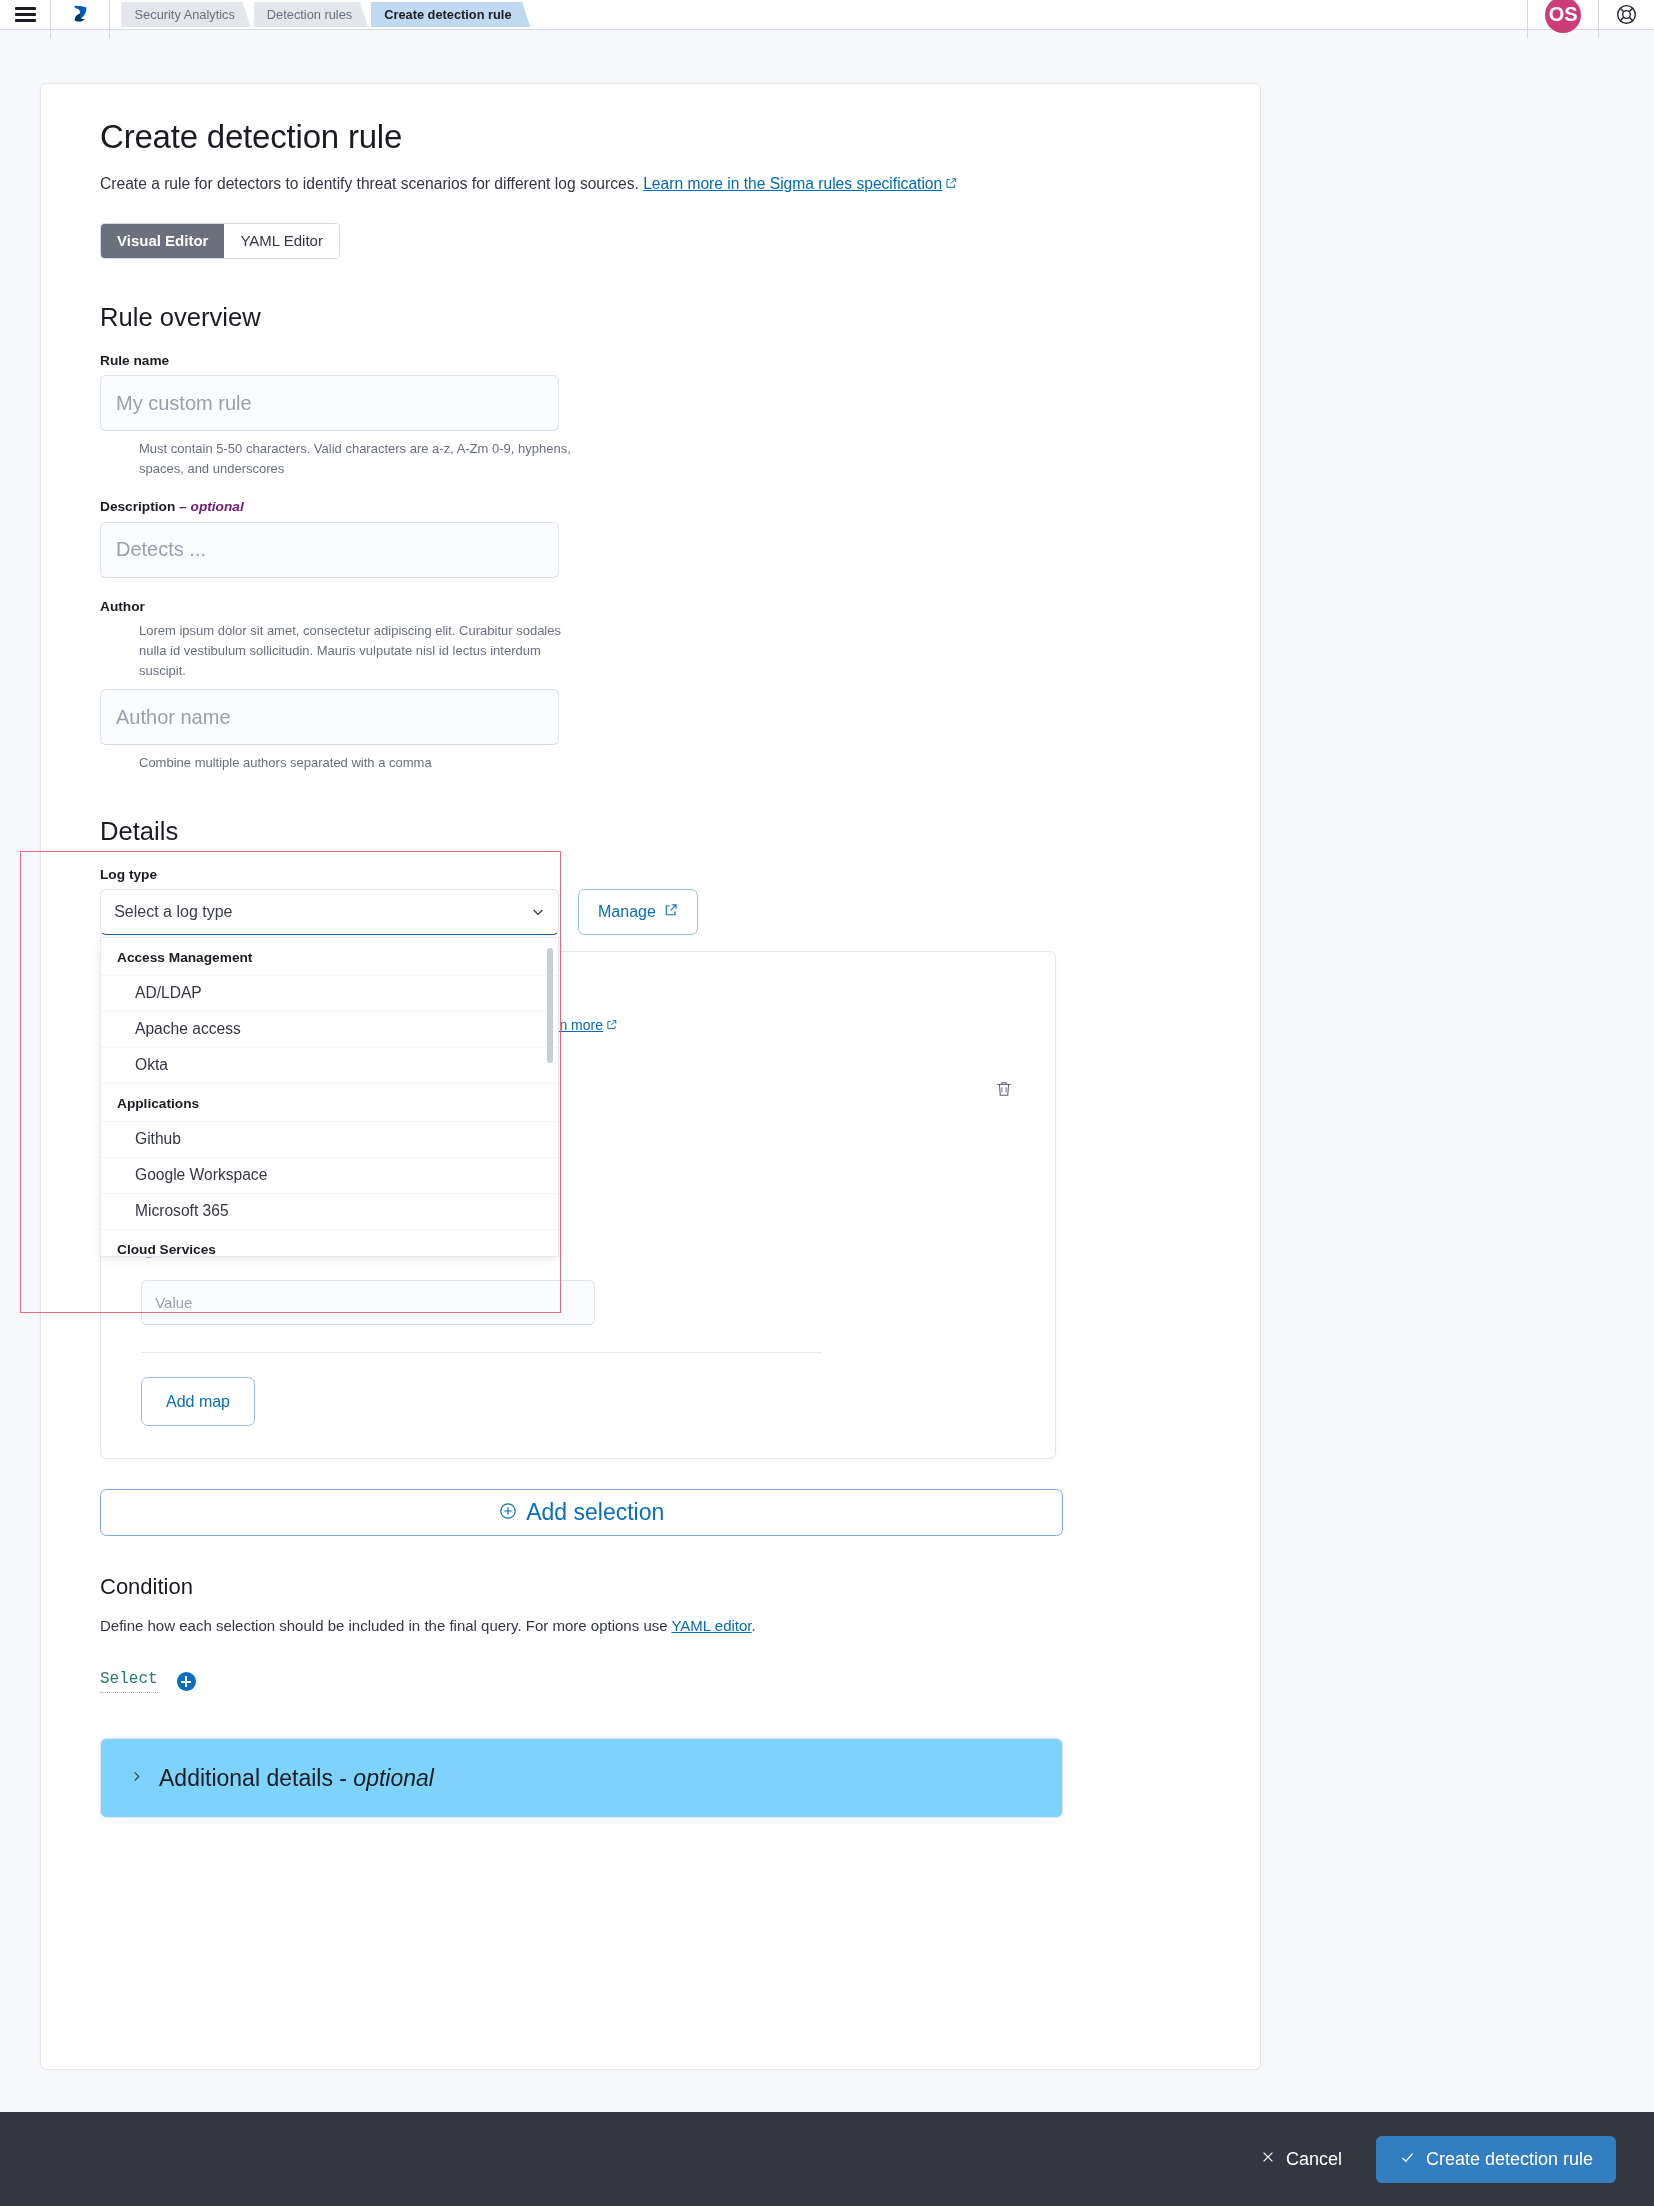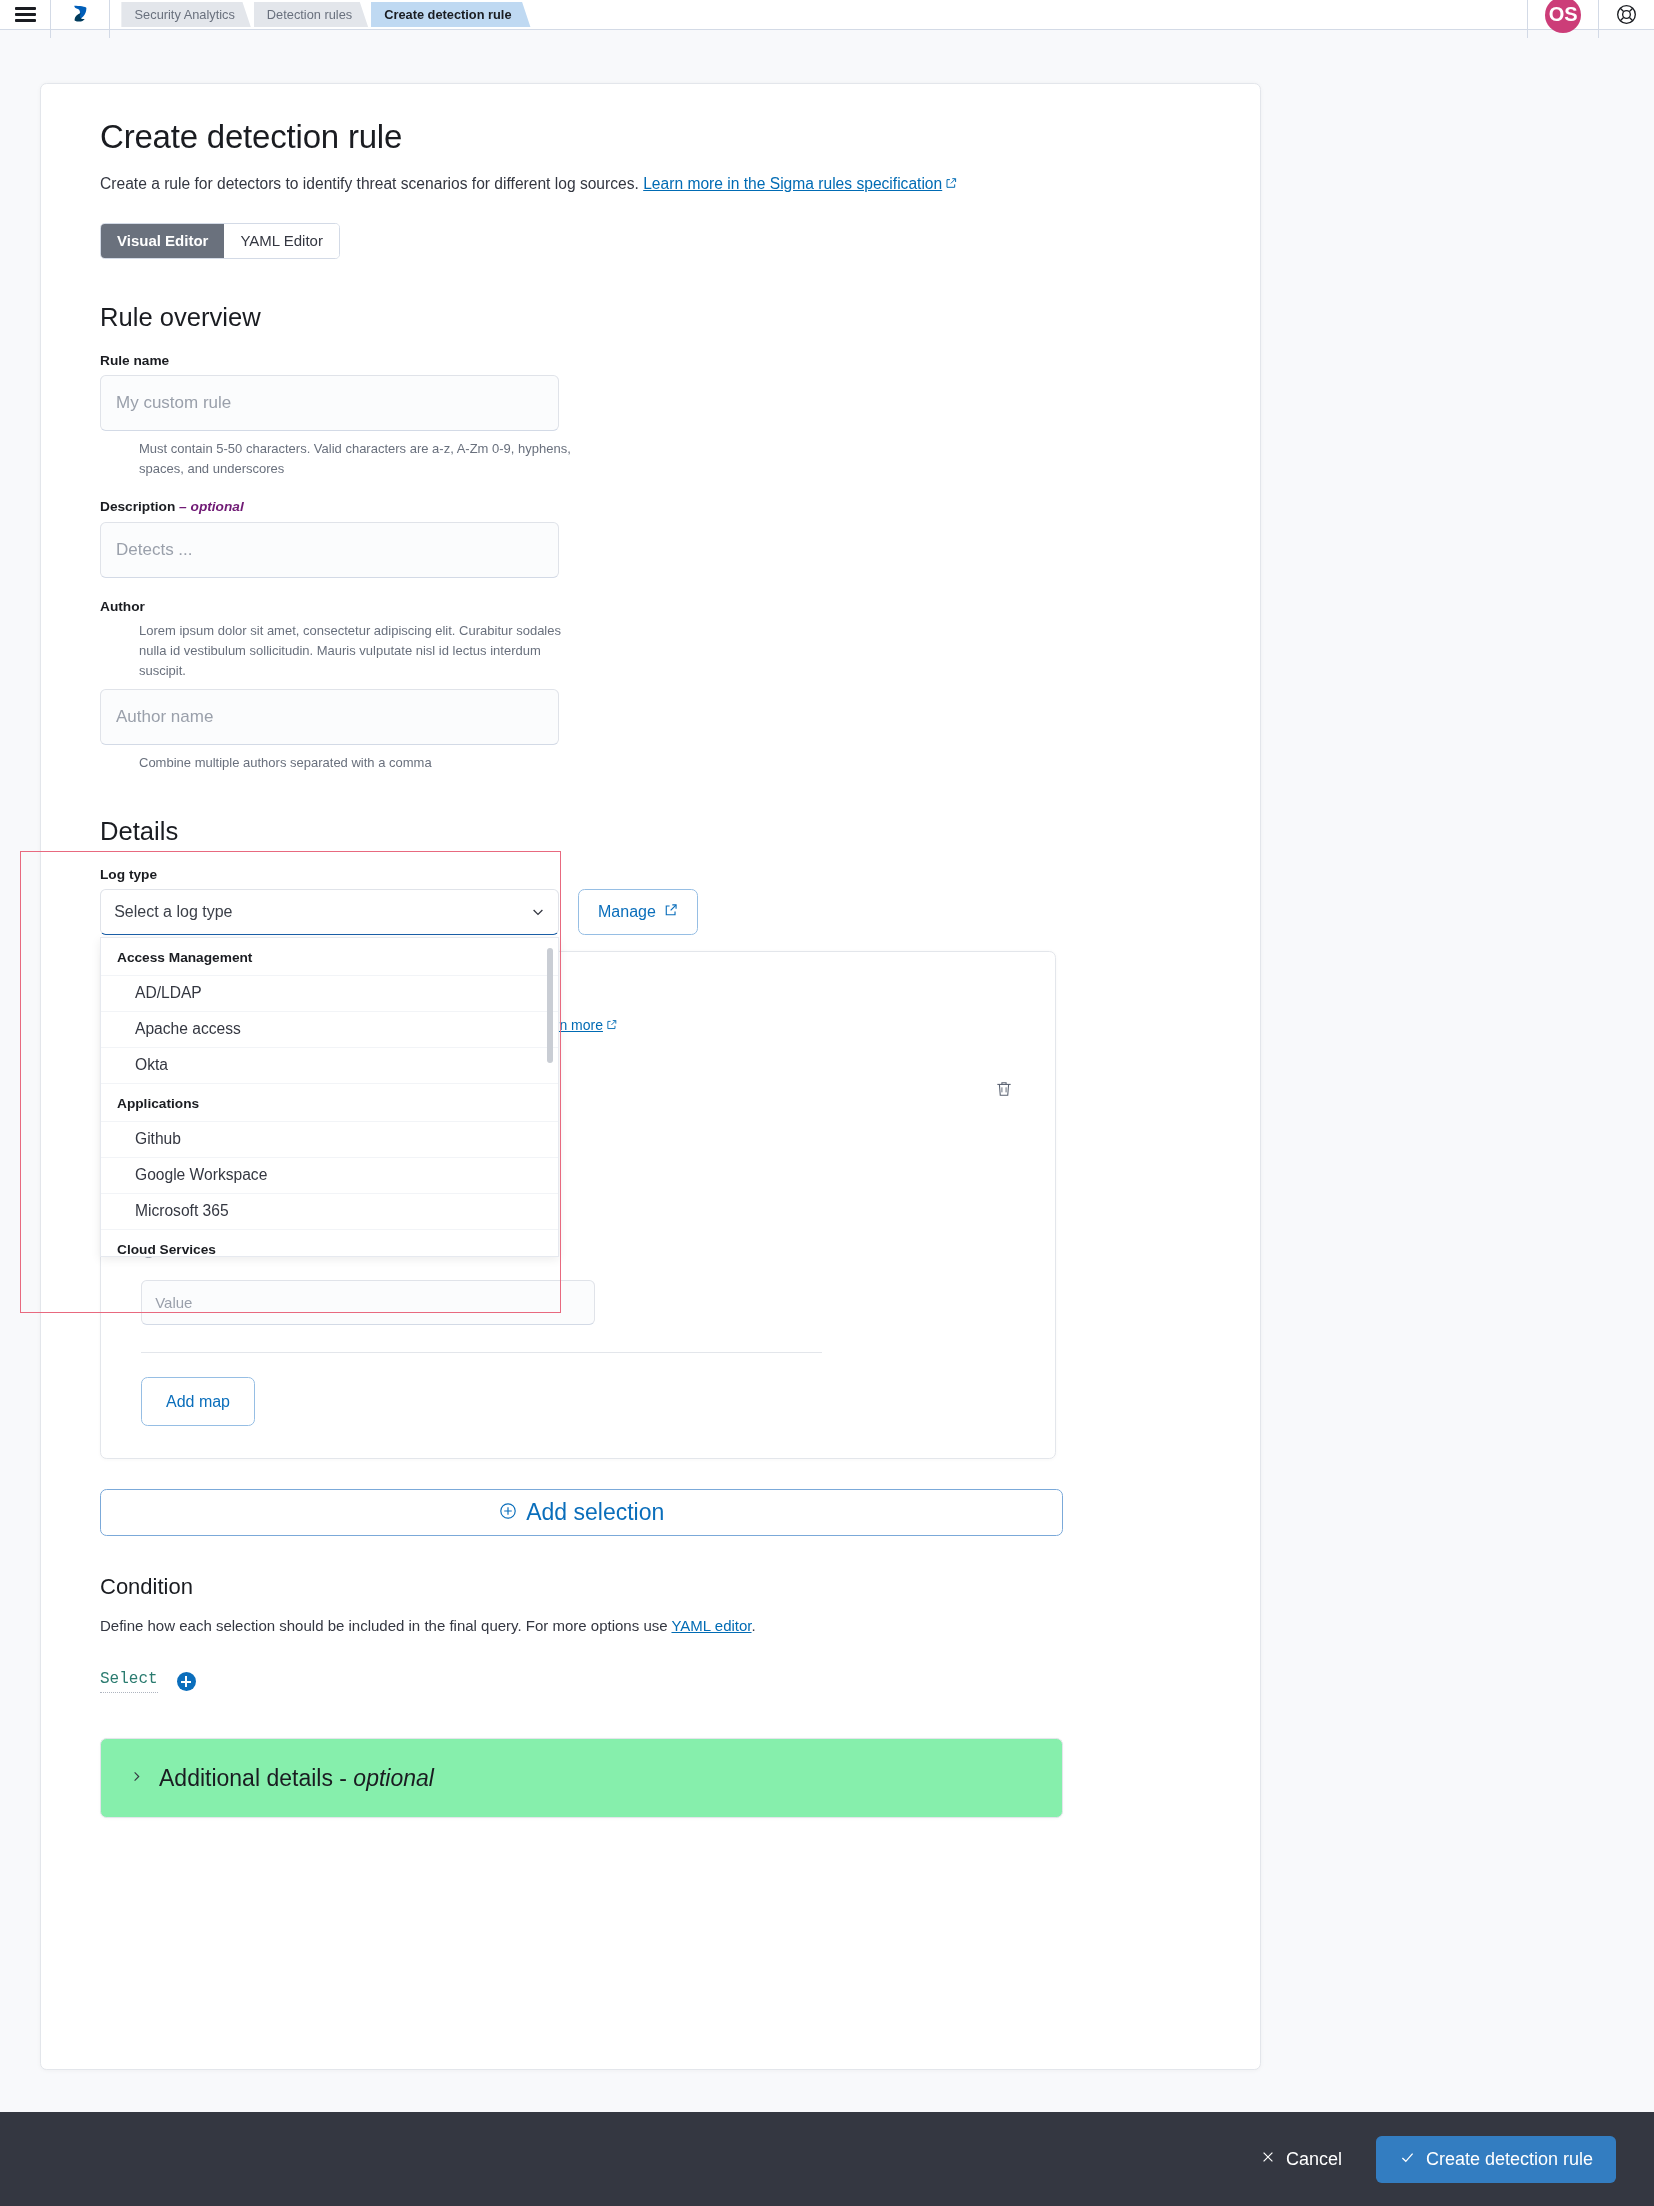"My custom rule" .txtfield { font-size: 17px -> 20px }
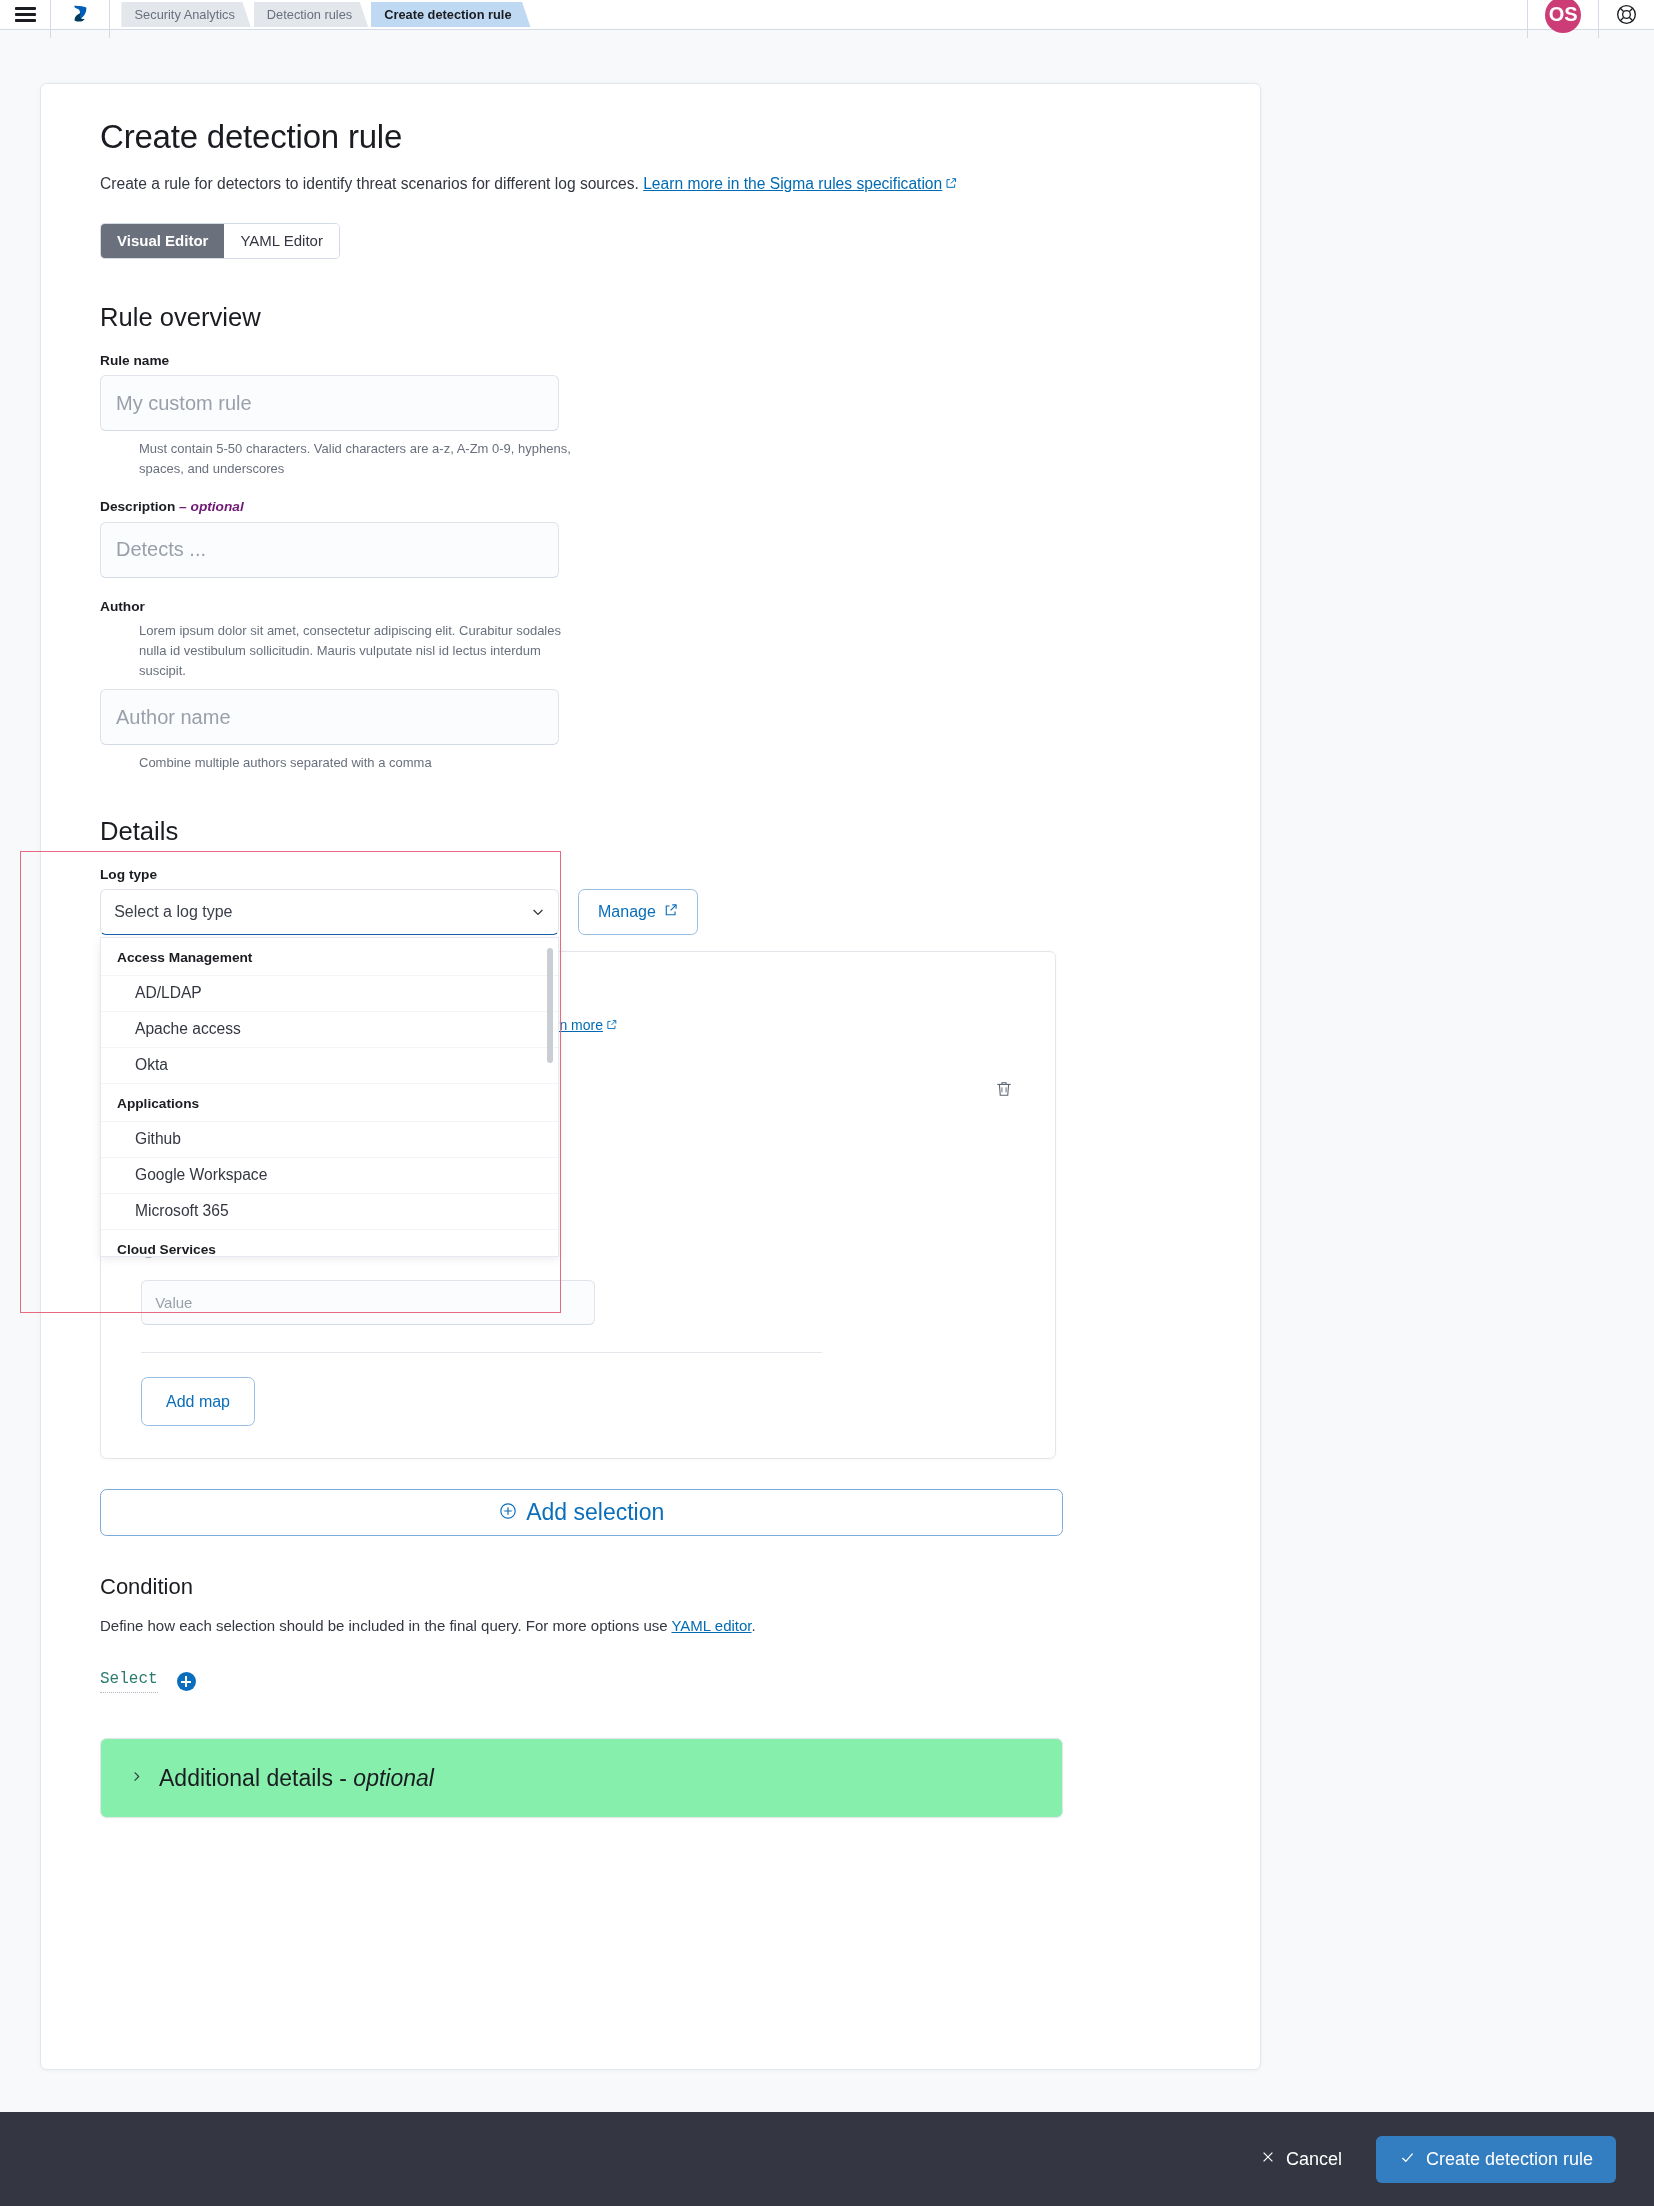"Additional details - optional" .addl-card { background: #86efac -> #7dd3fc }
